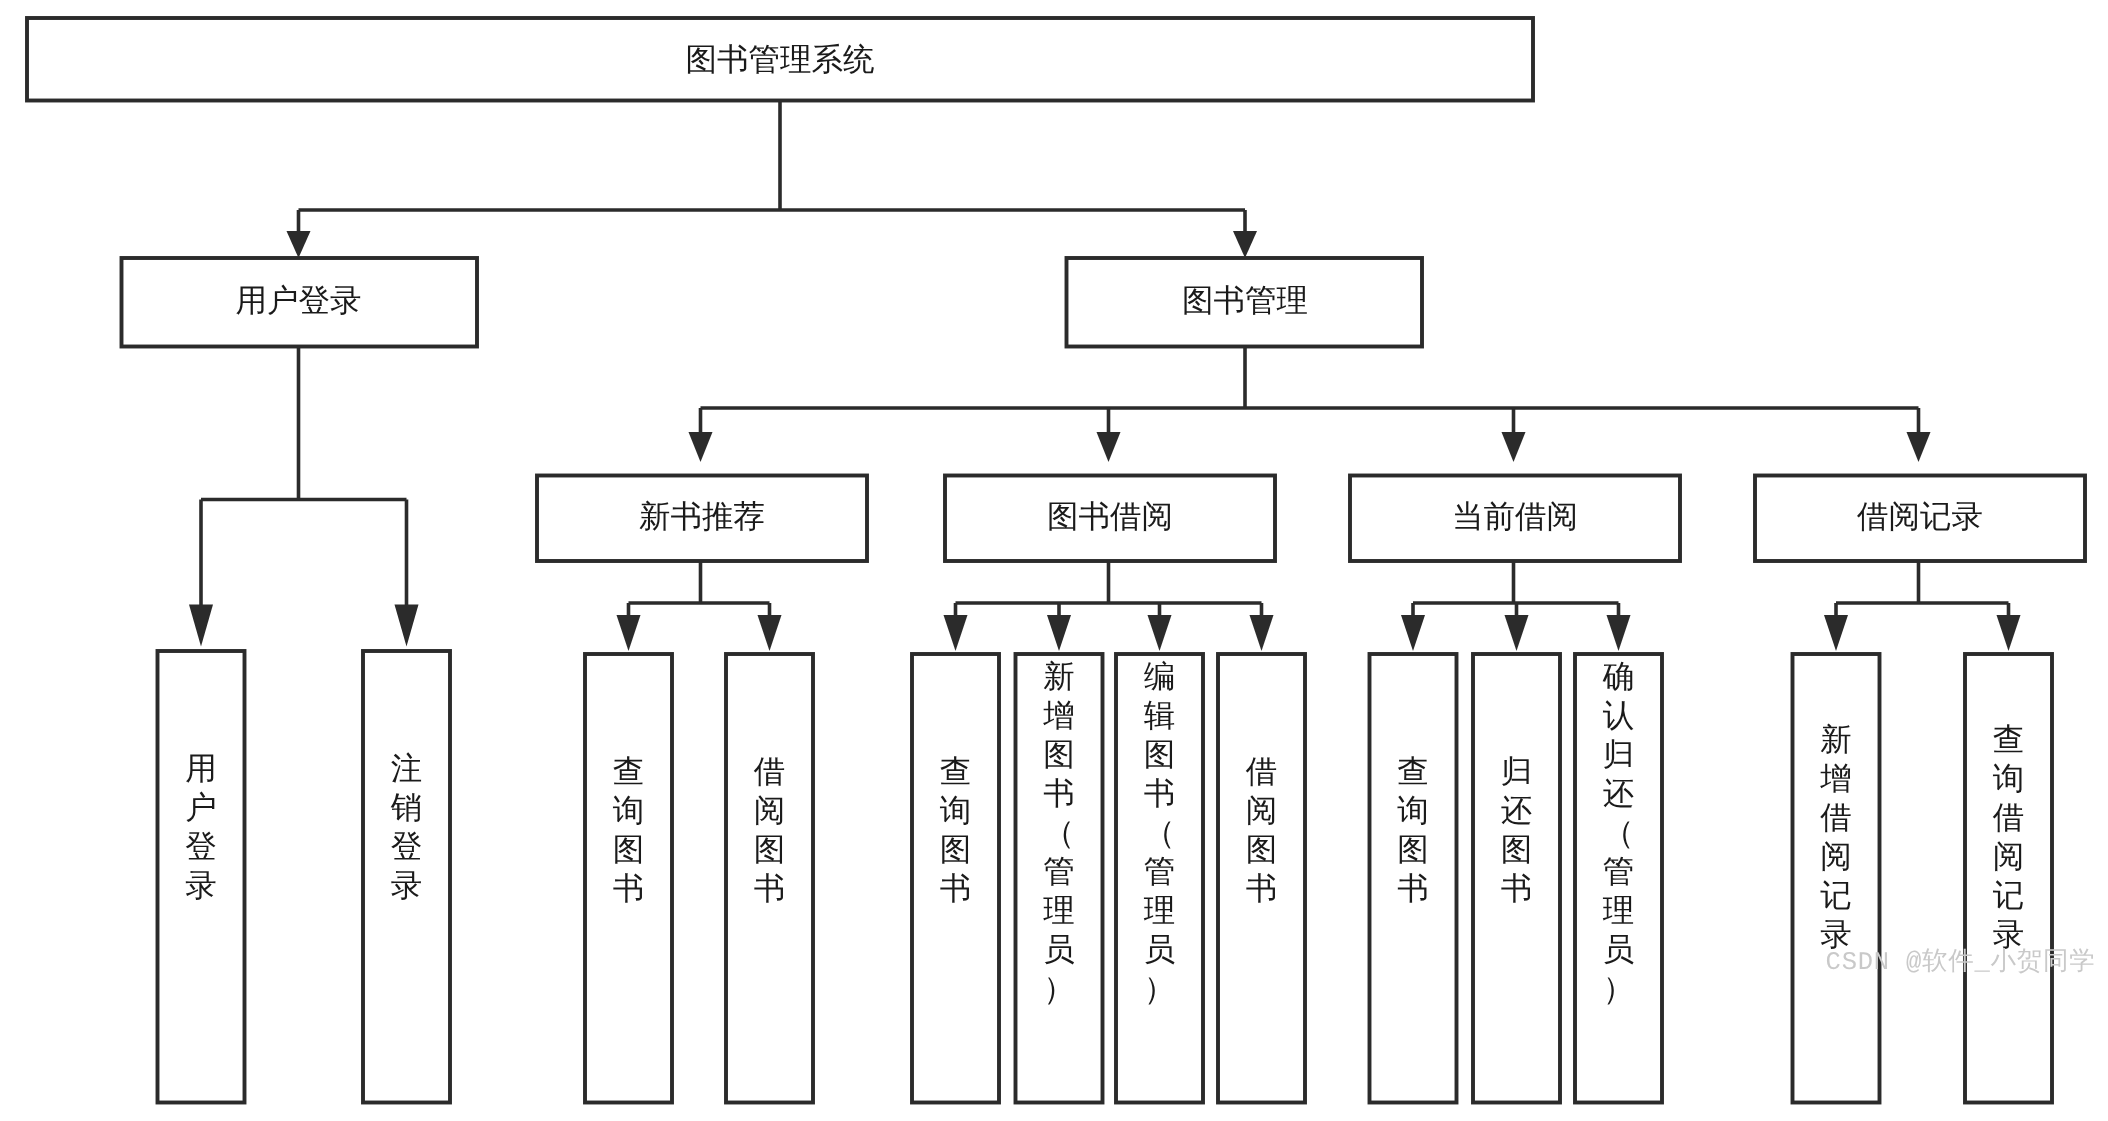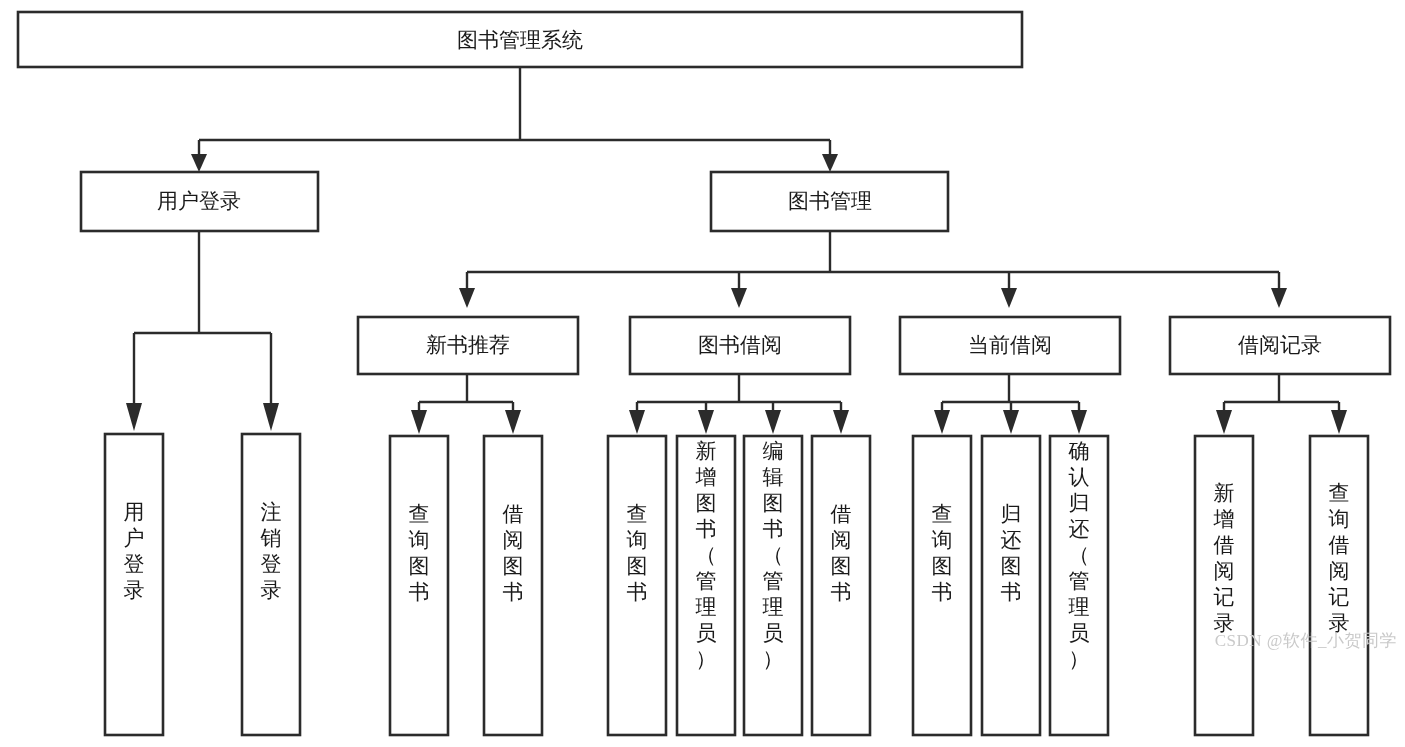"CSDN @软件_小贺同学" .watermark { font-family: Liberation Serif, serif -> Liberation Mono, monospace }
